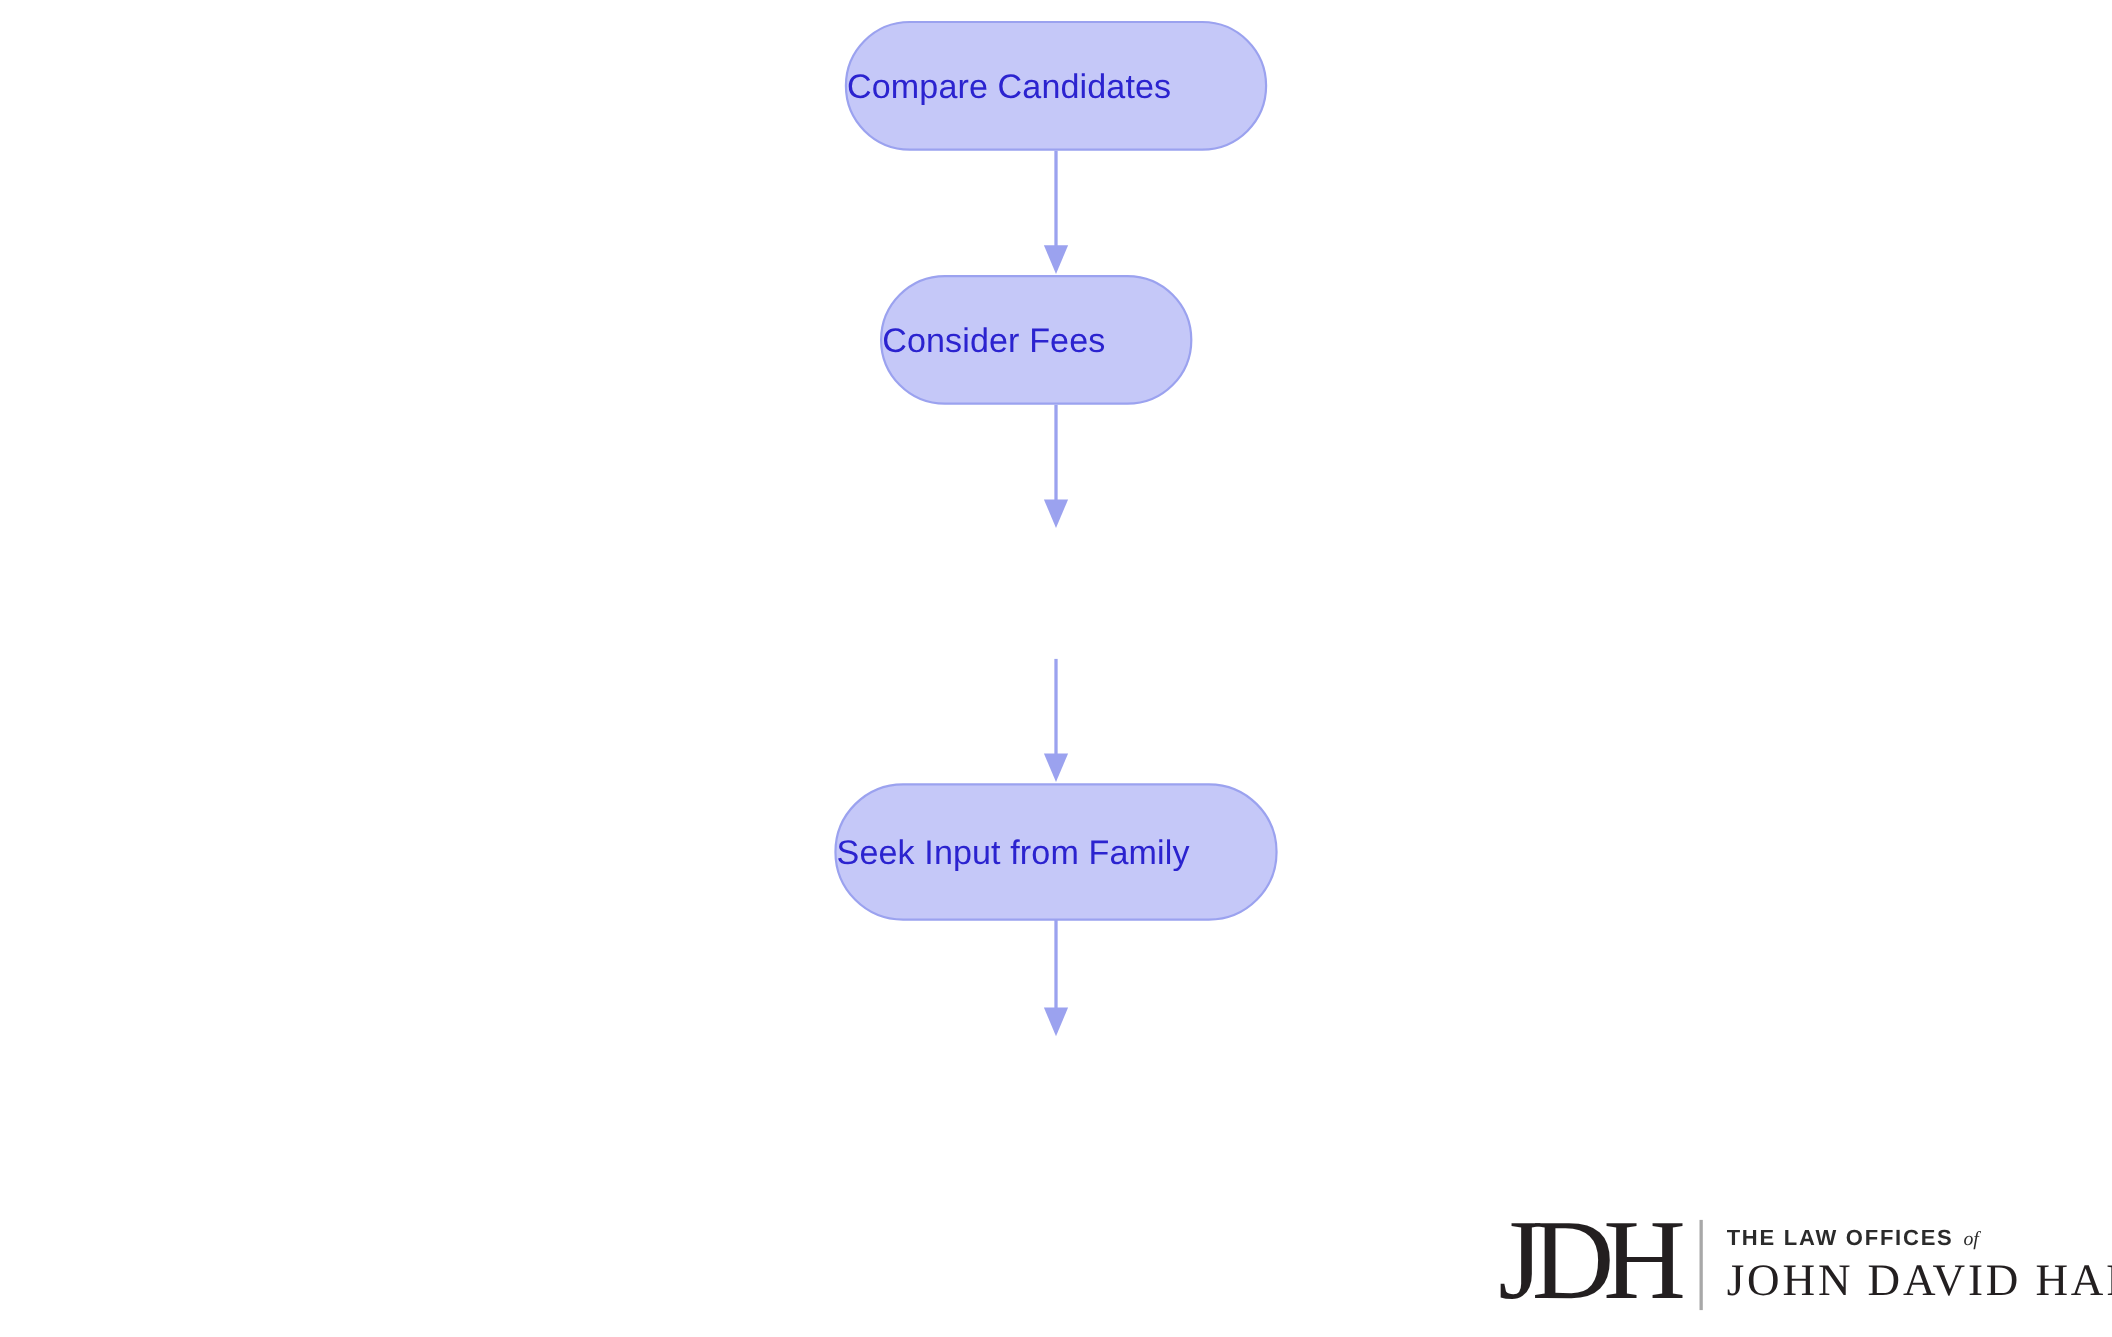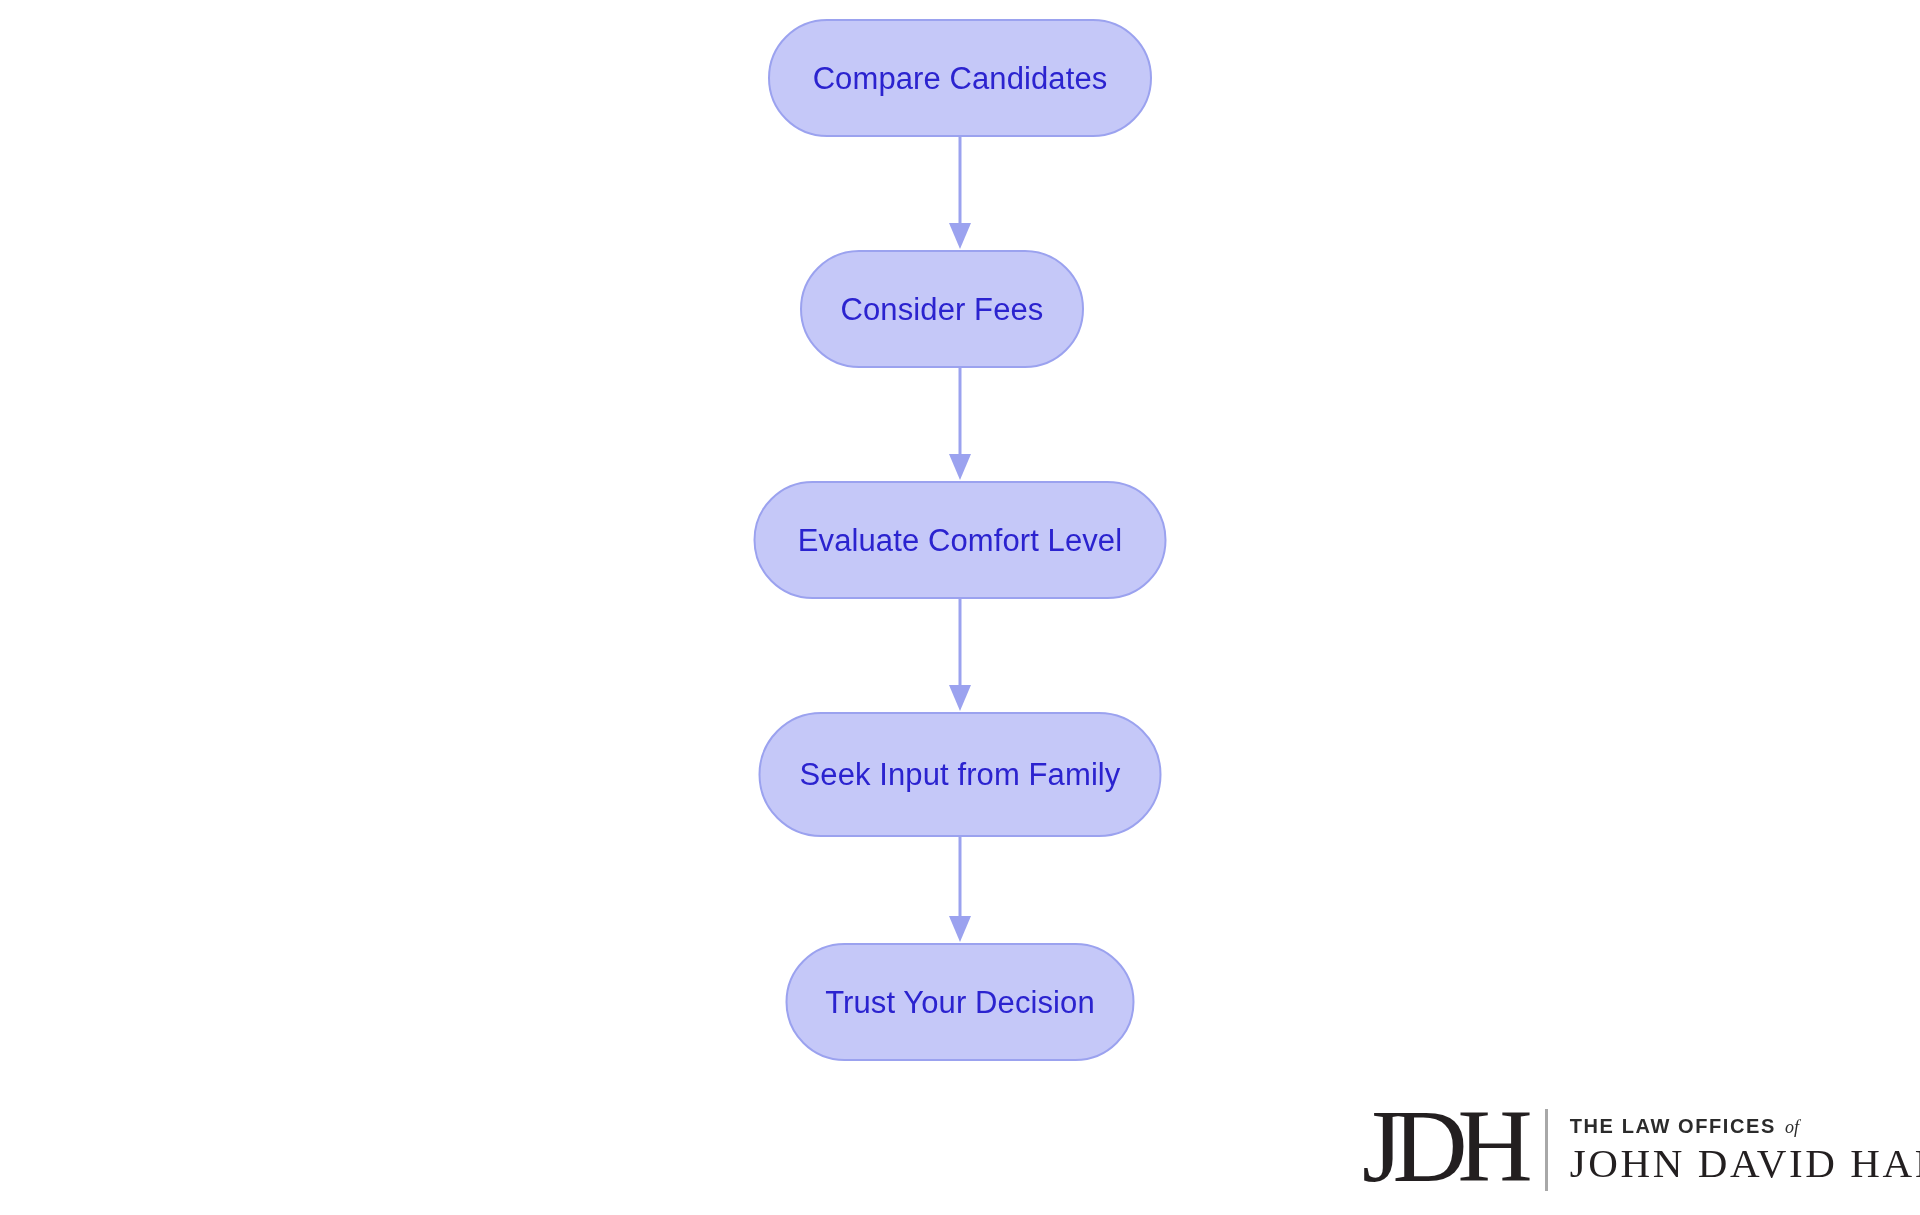"Compare Candidates" .node { justify-content: center -> flex-start }
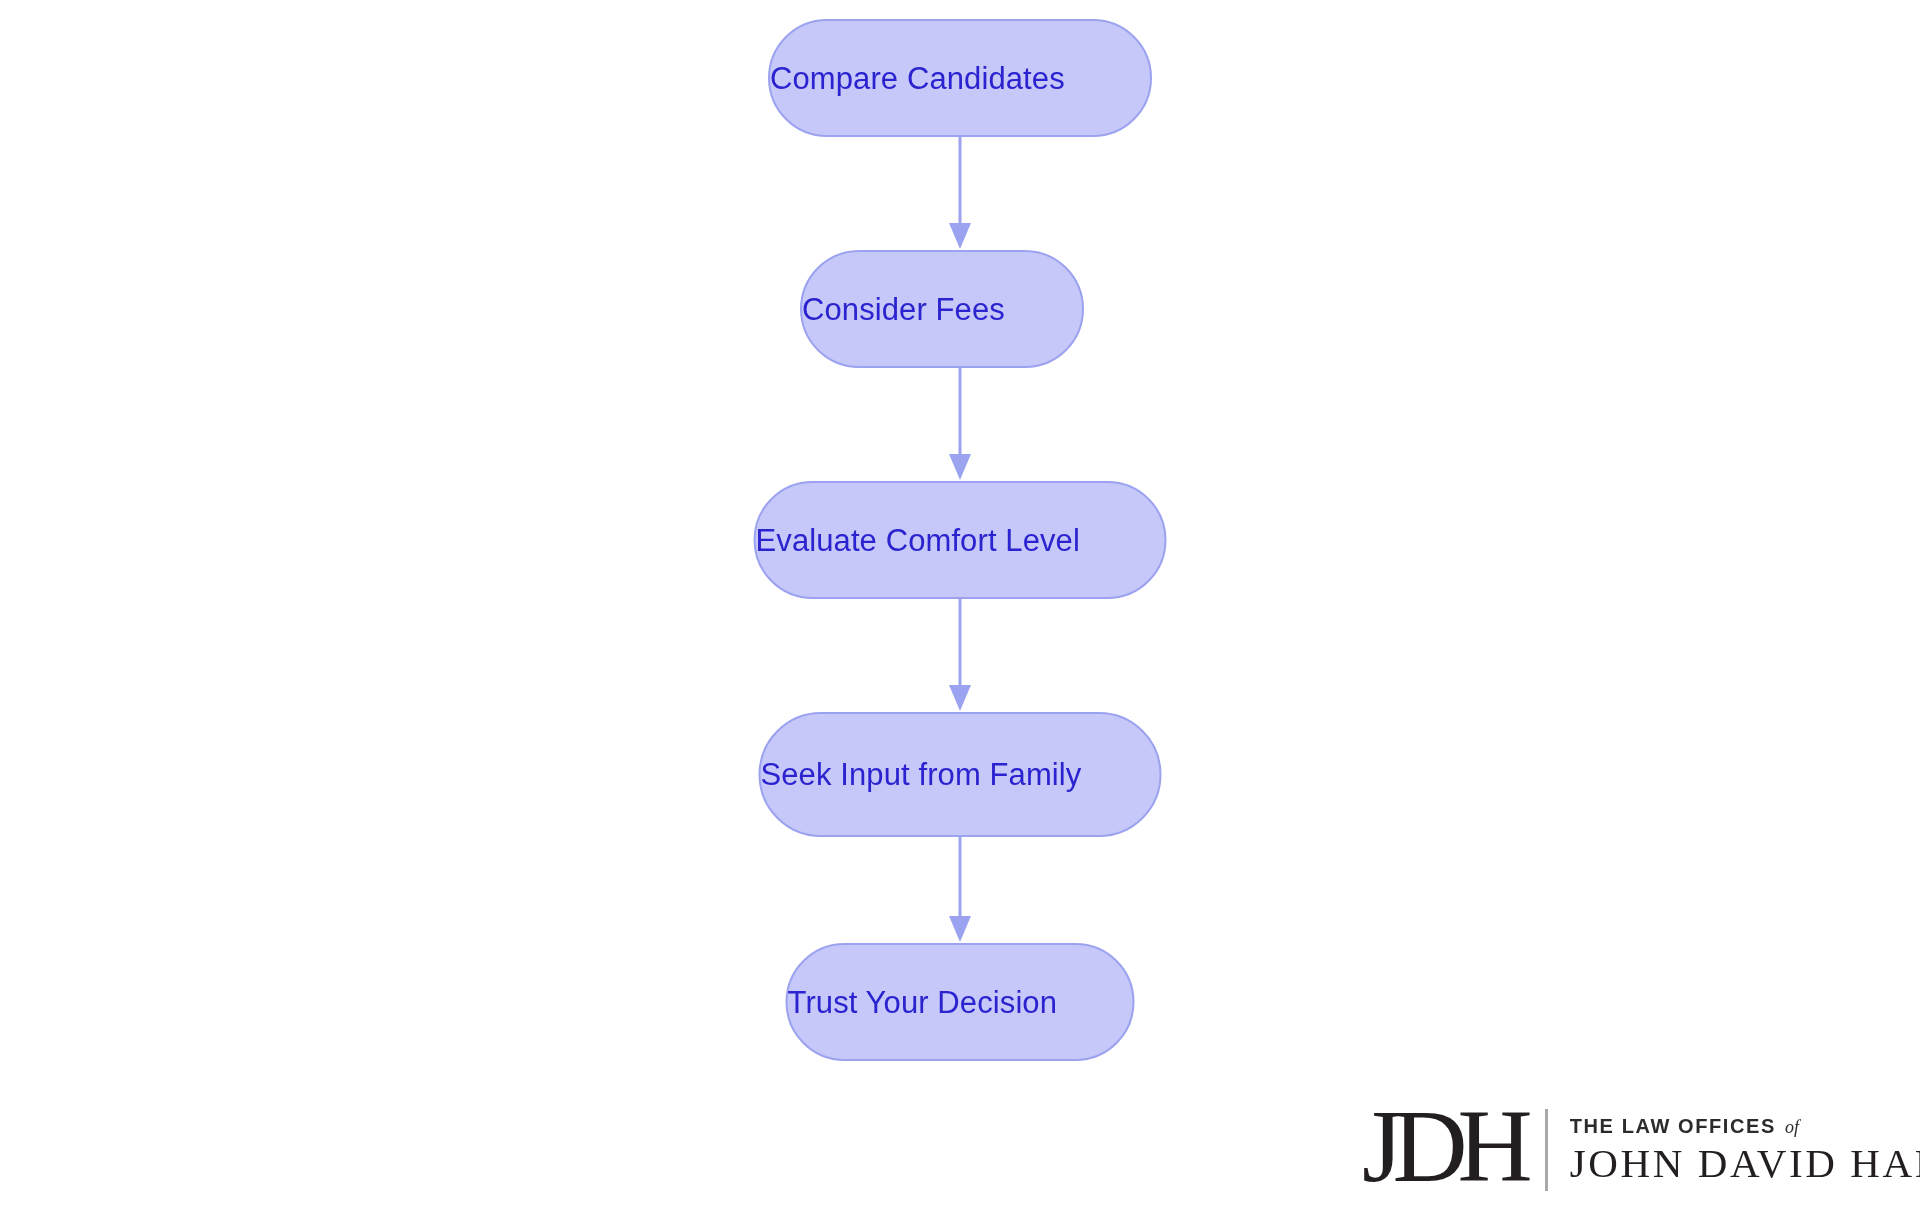"Evaluate Comfort Level" div.node { html: <div> <span>Evaluate Comfort Level</span> </div> -> none }
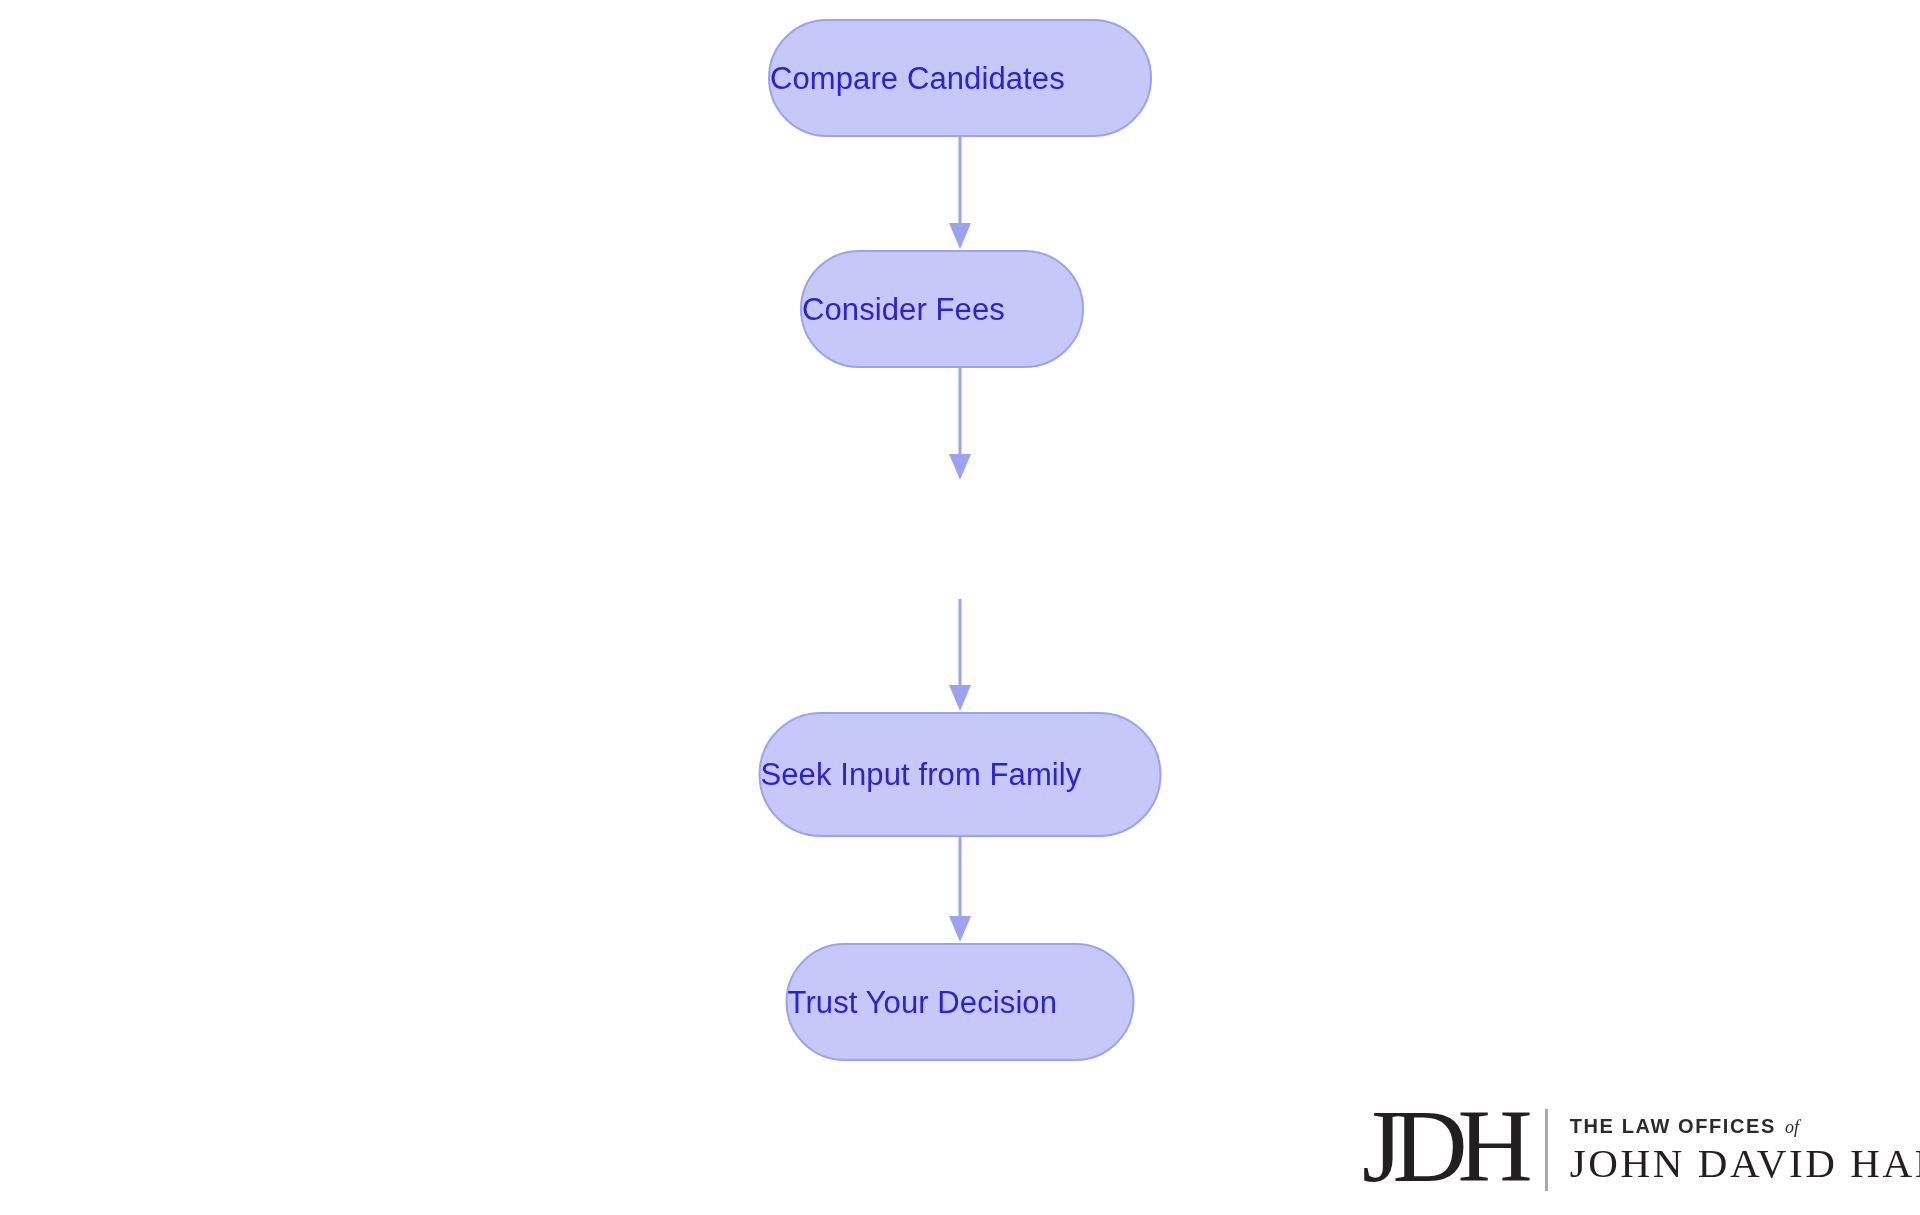"Trust Your Decision" div.node { html: <div> <span>Trust Your Decision</span> </div> -> none }
